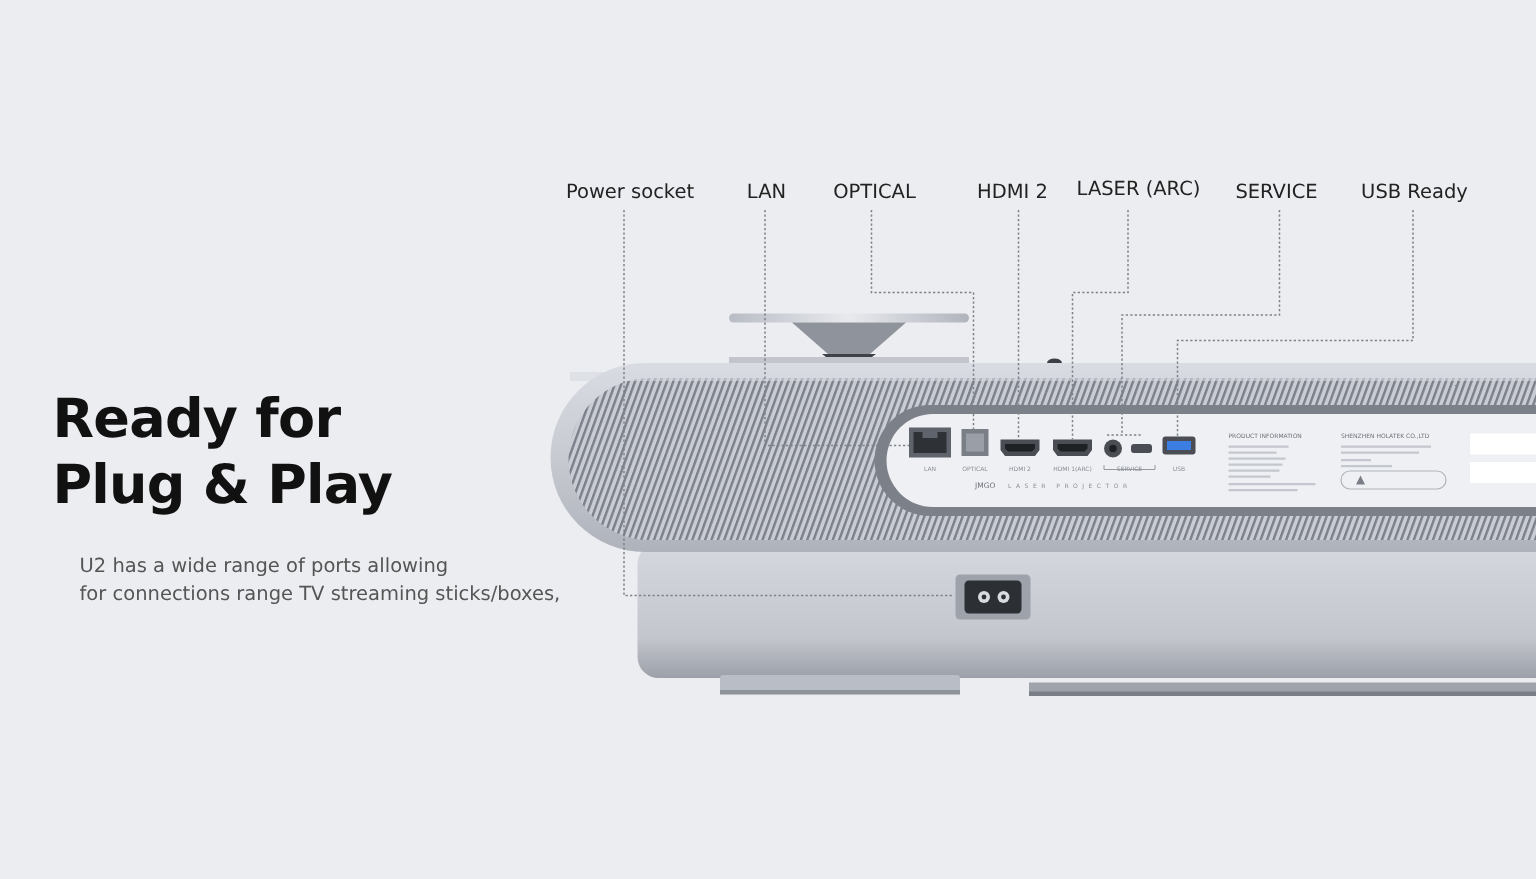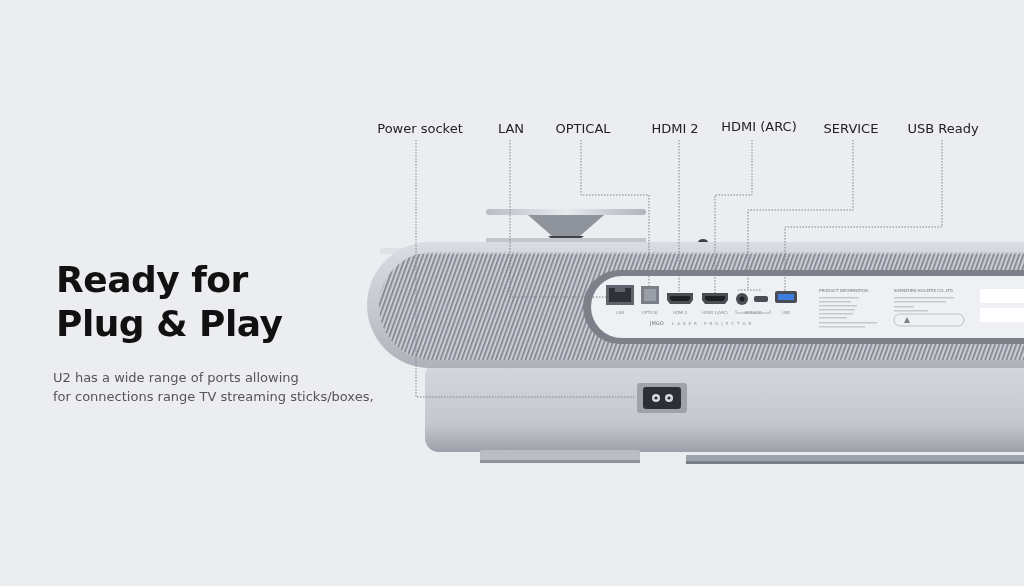"HDMI (ARC)" div.label { text: HDMI -> LASER }
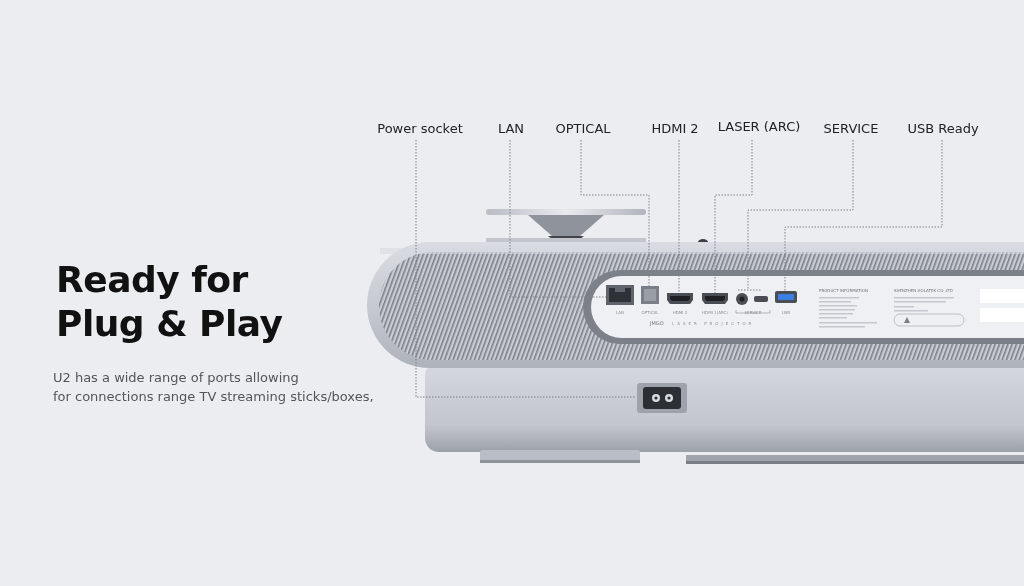"Ready for" .headline { left: 56px -> 35px }
